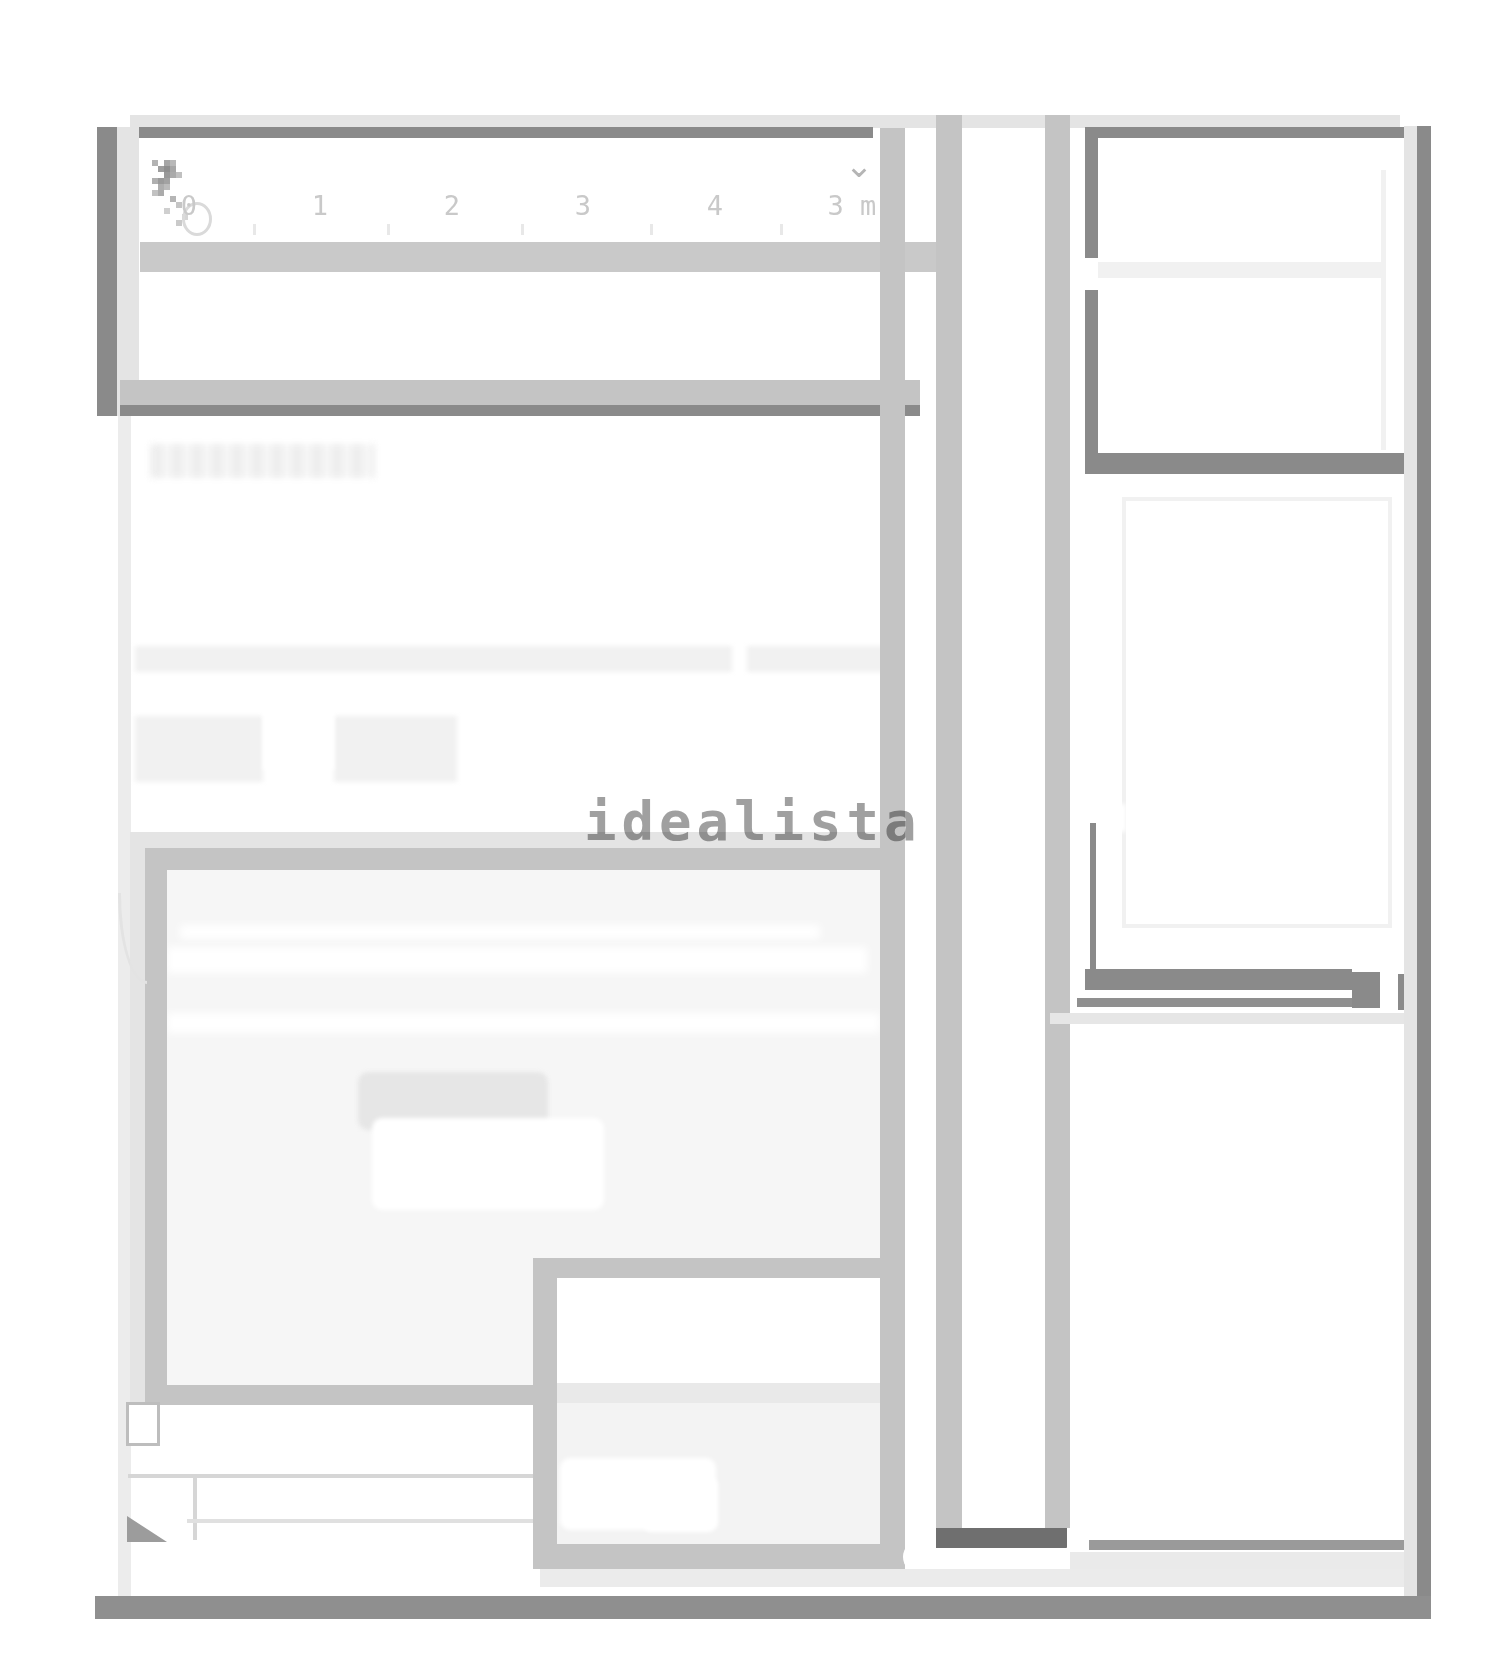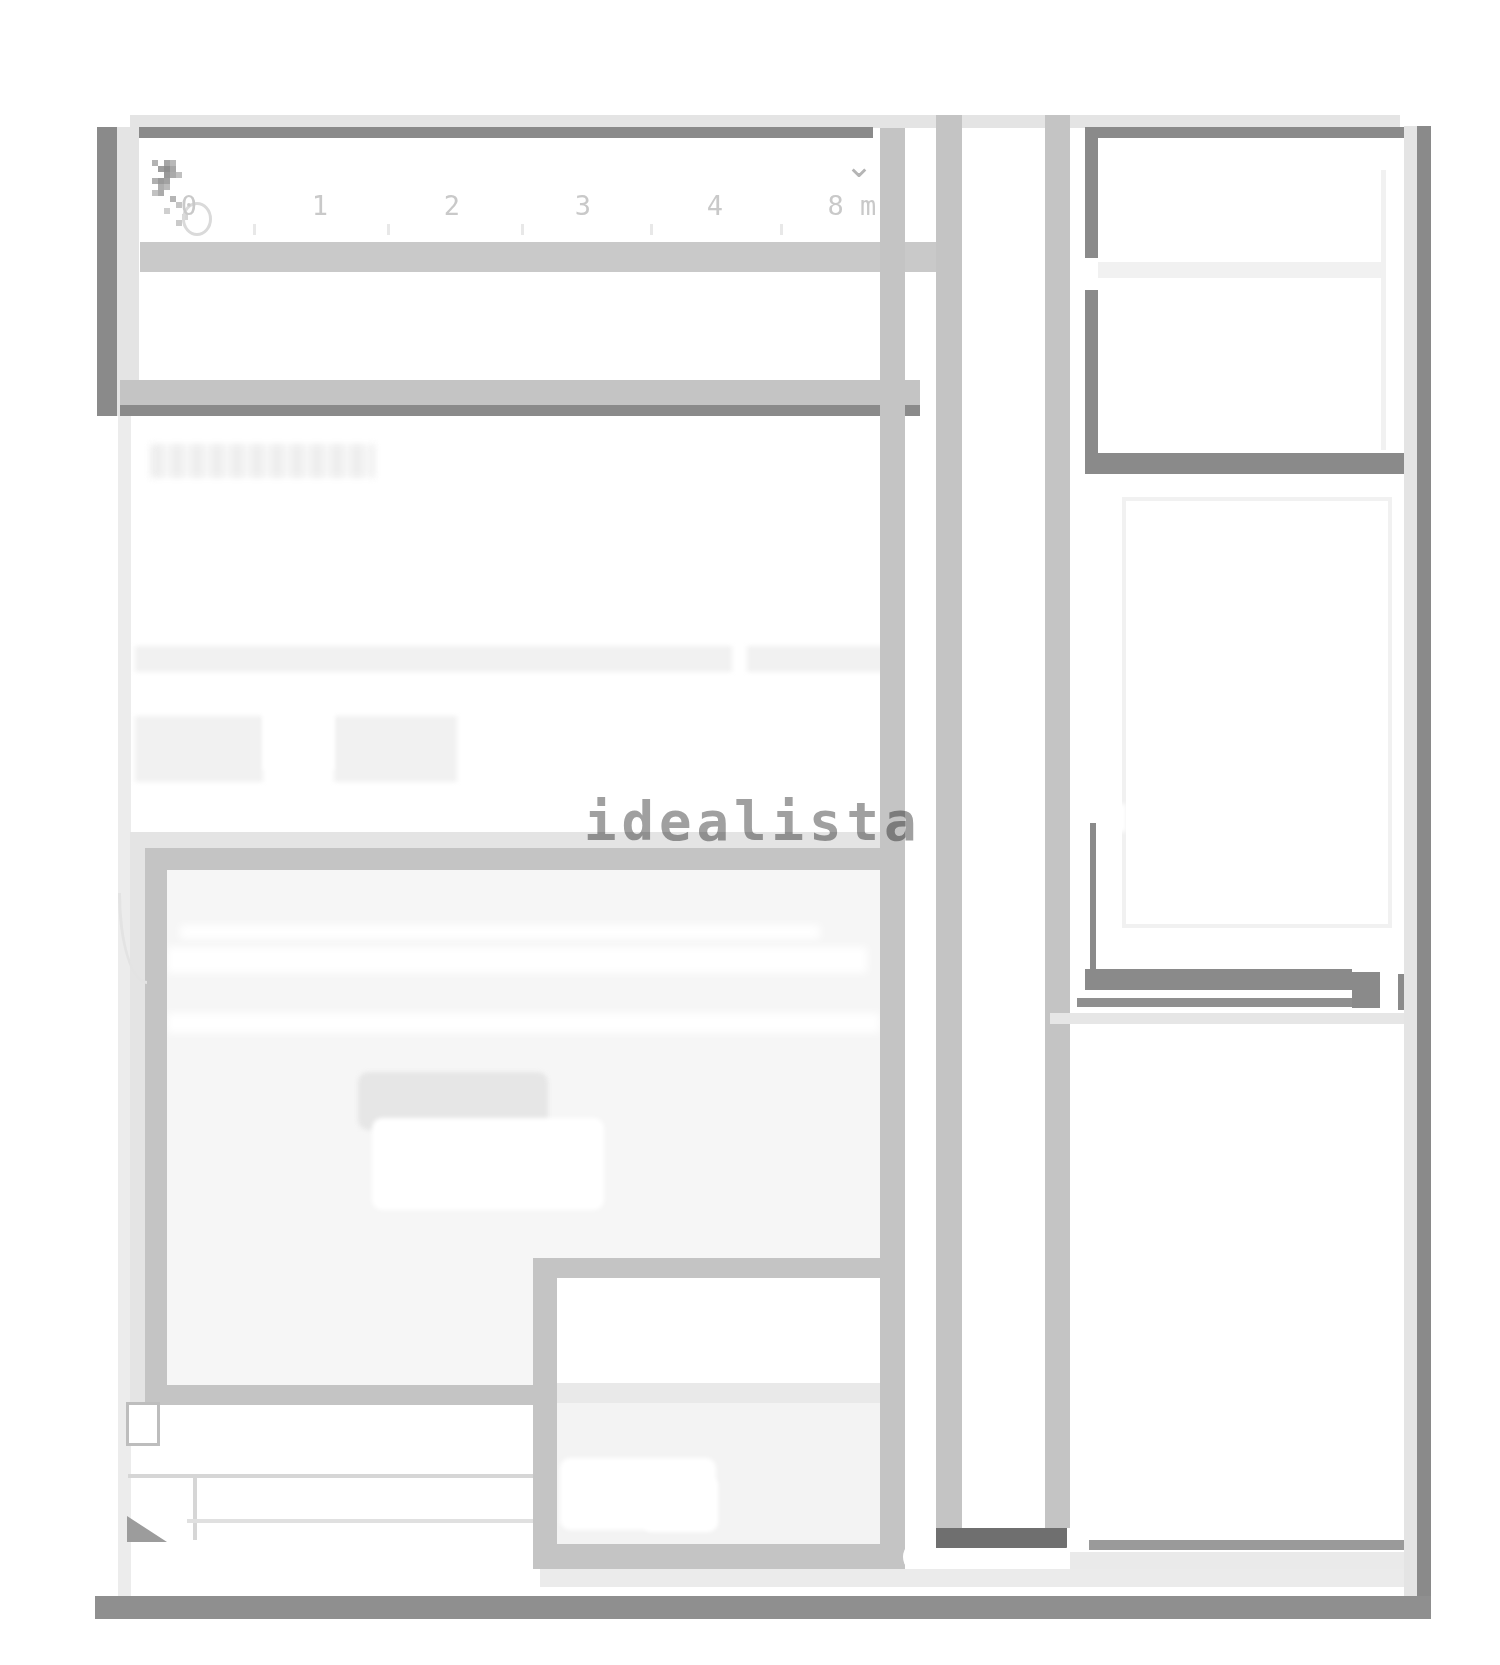"8 m" span.scale-label { text: 8 -> 3 }
